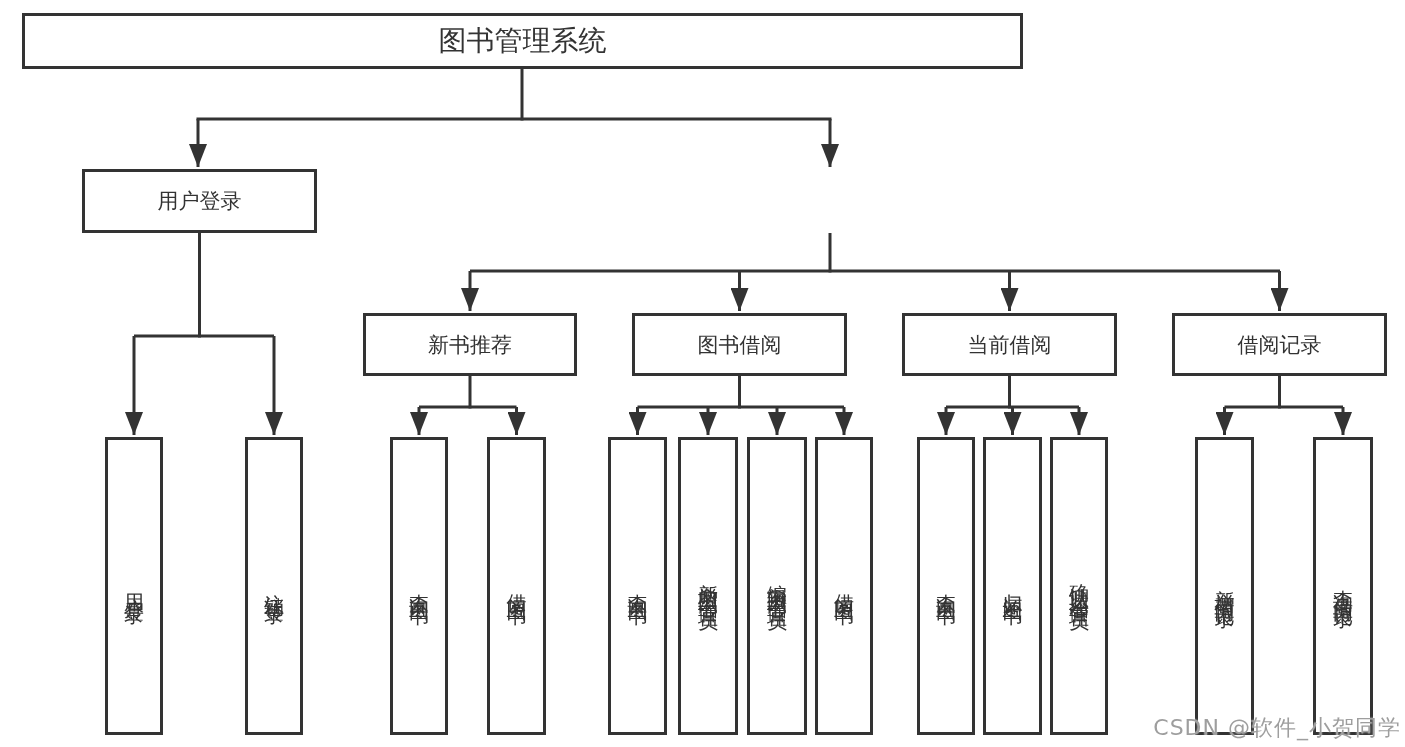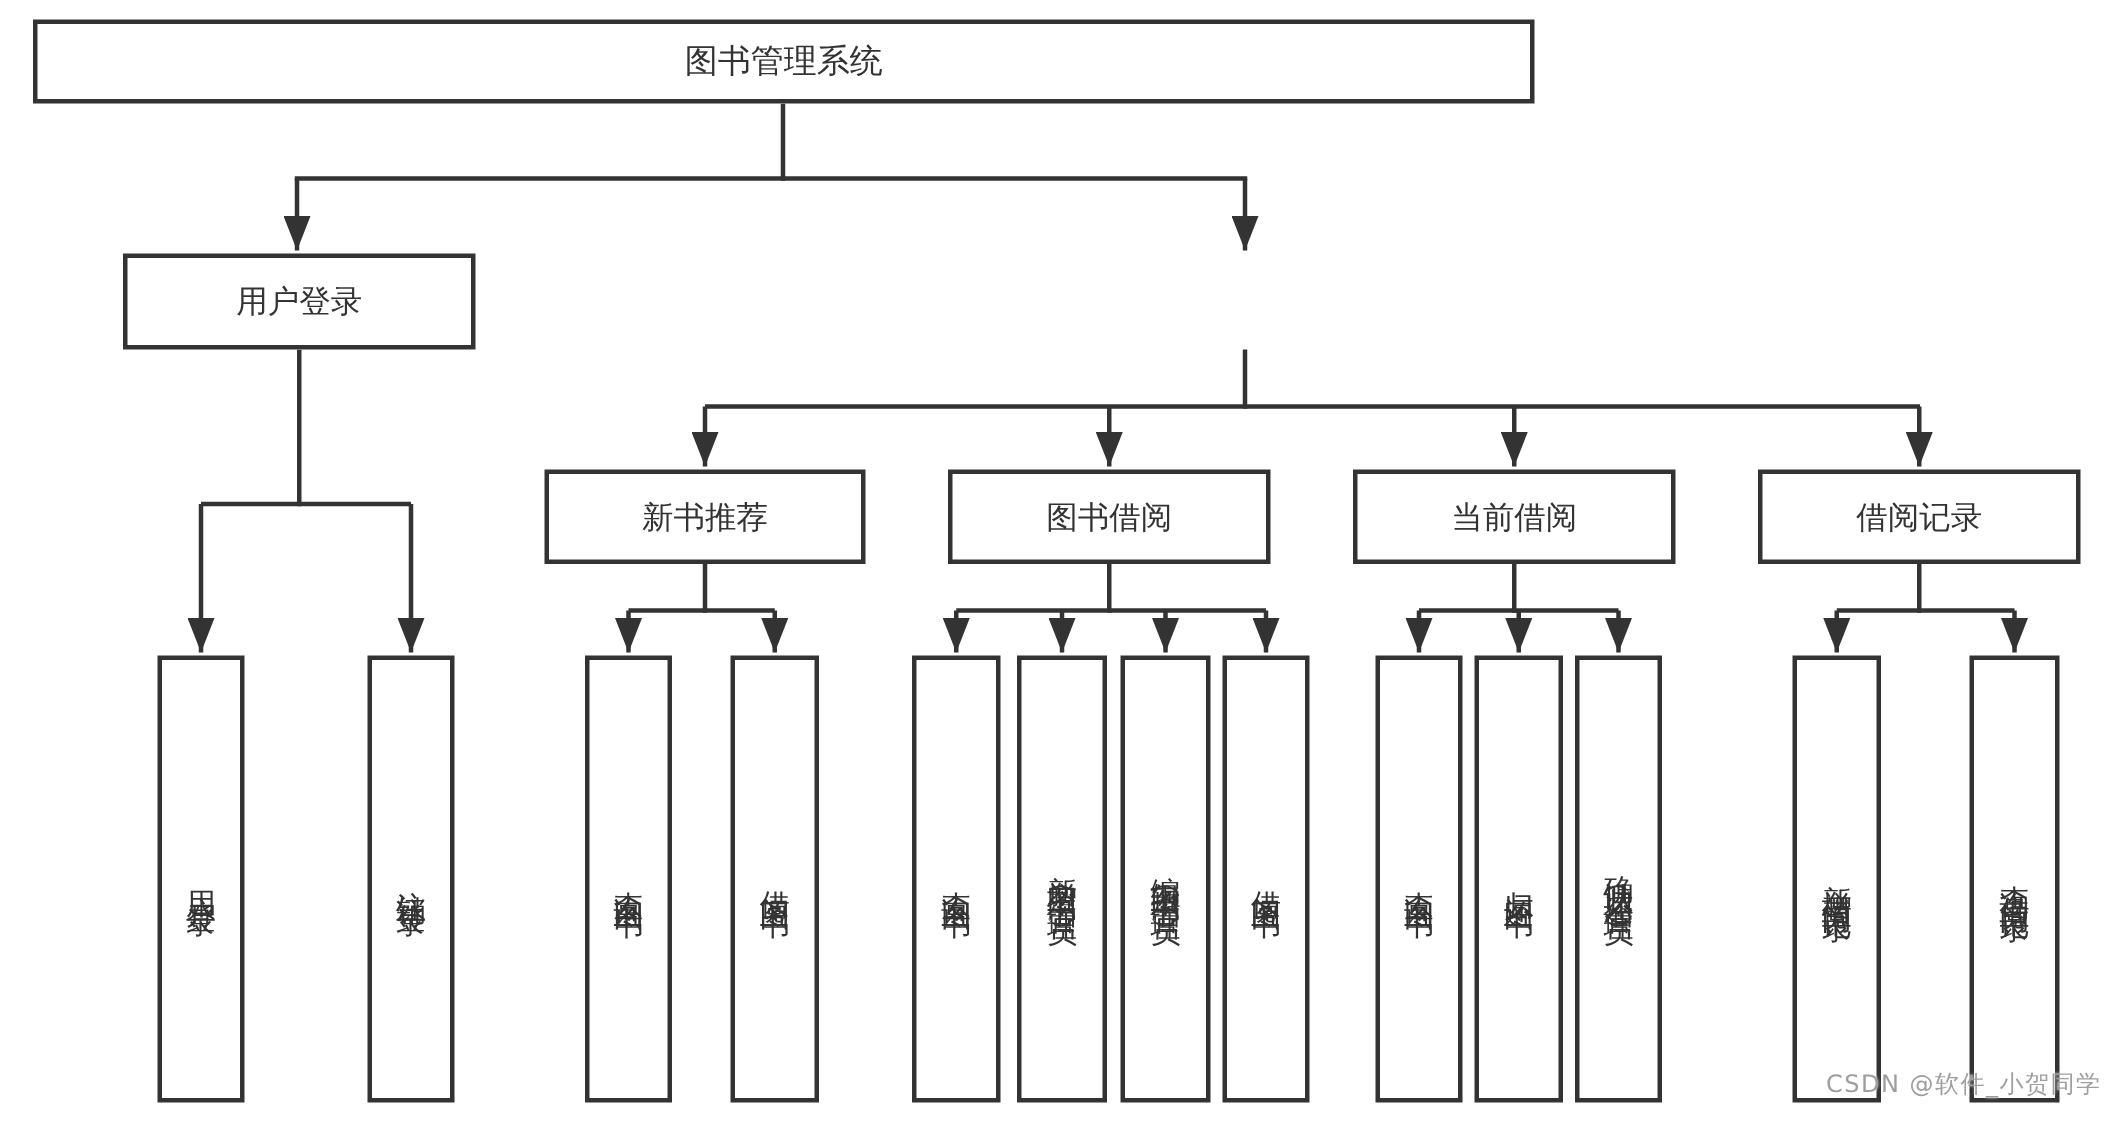"图书管理系统" .root-box { font-size: 22px -> 28px }
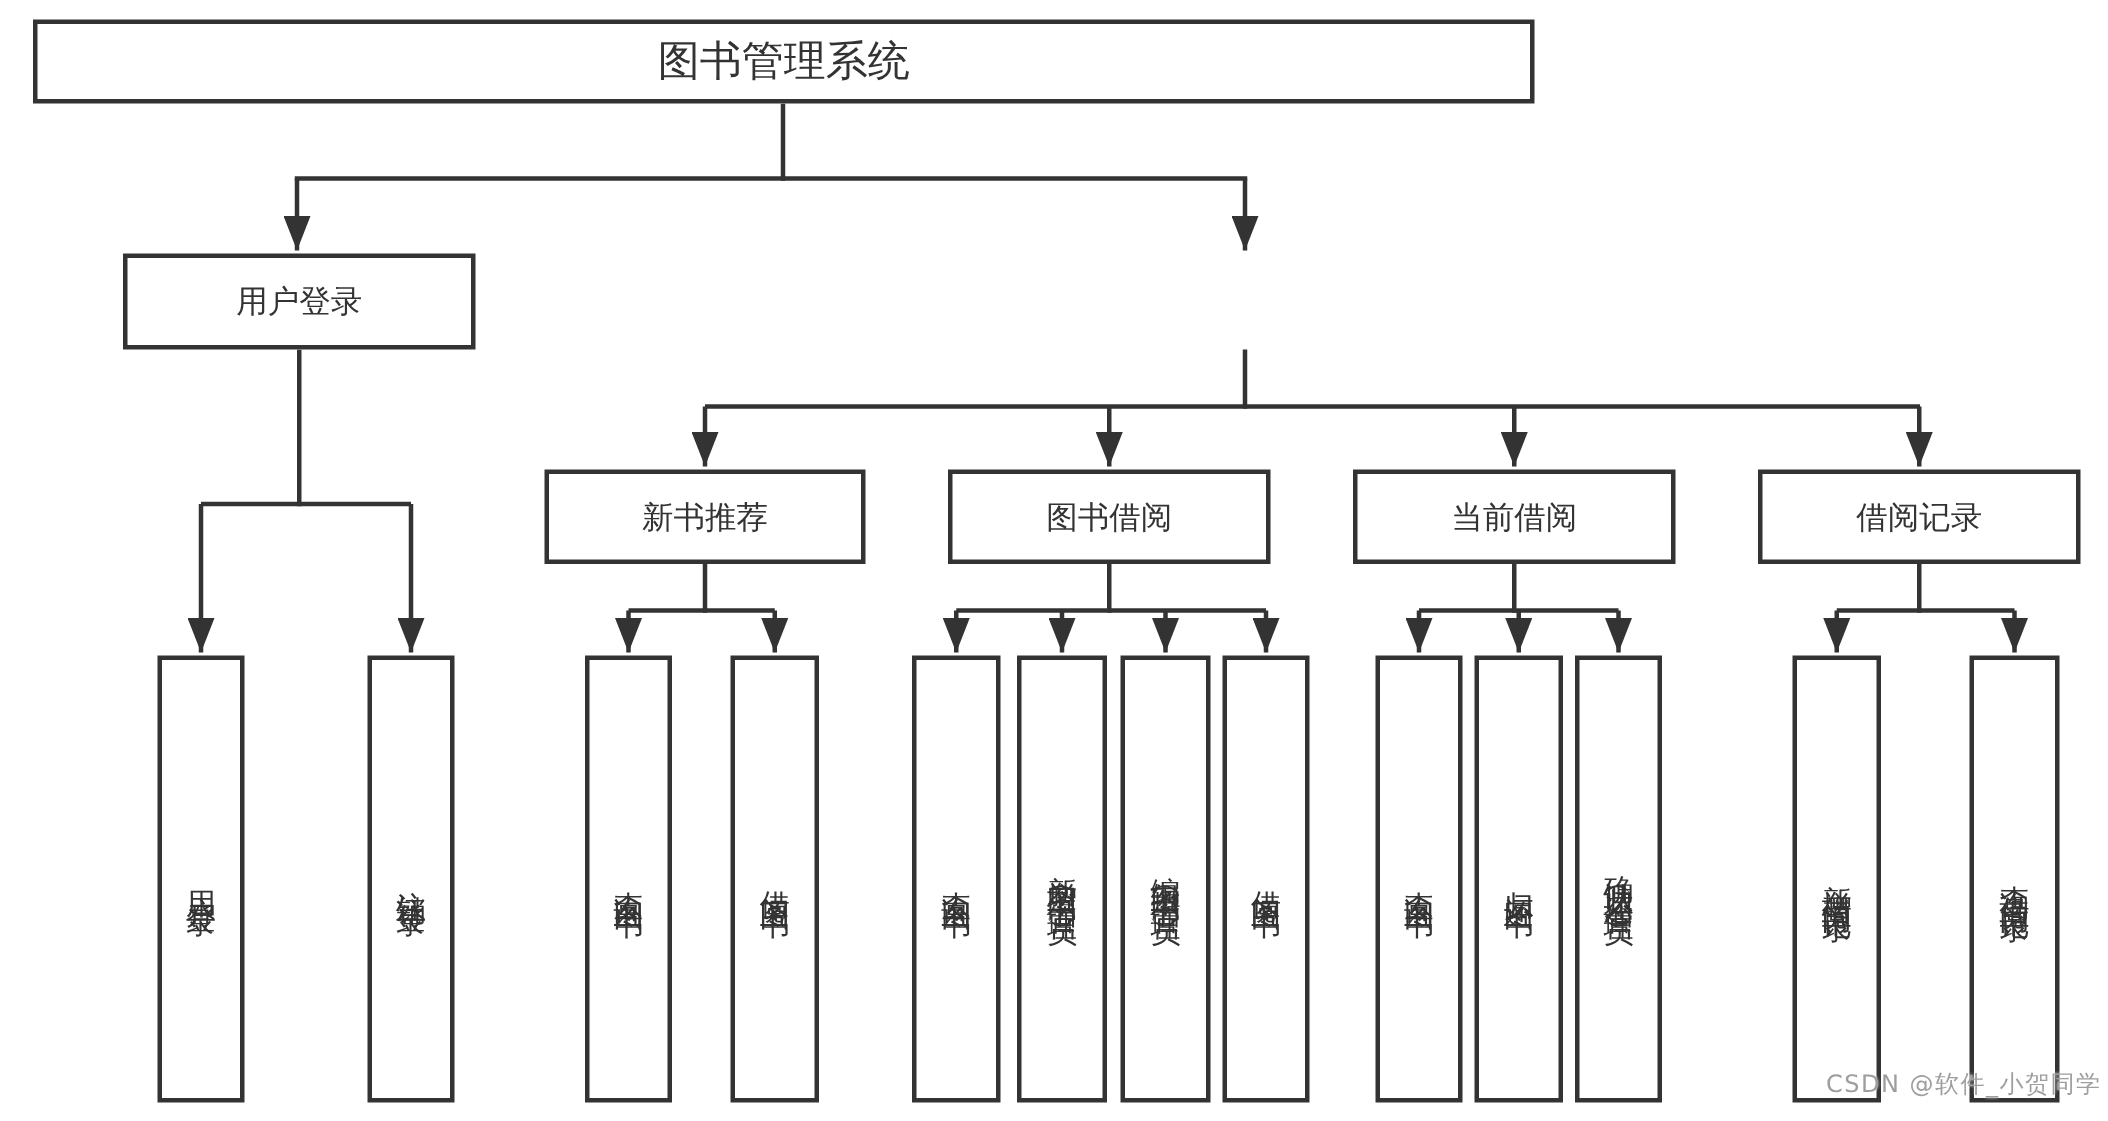"CSDN @软件_小贺同学" .watermark { font-size: 16px -> 22px }
